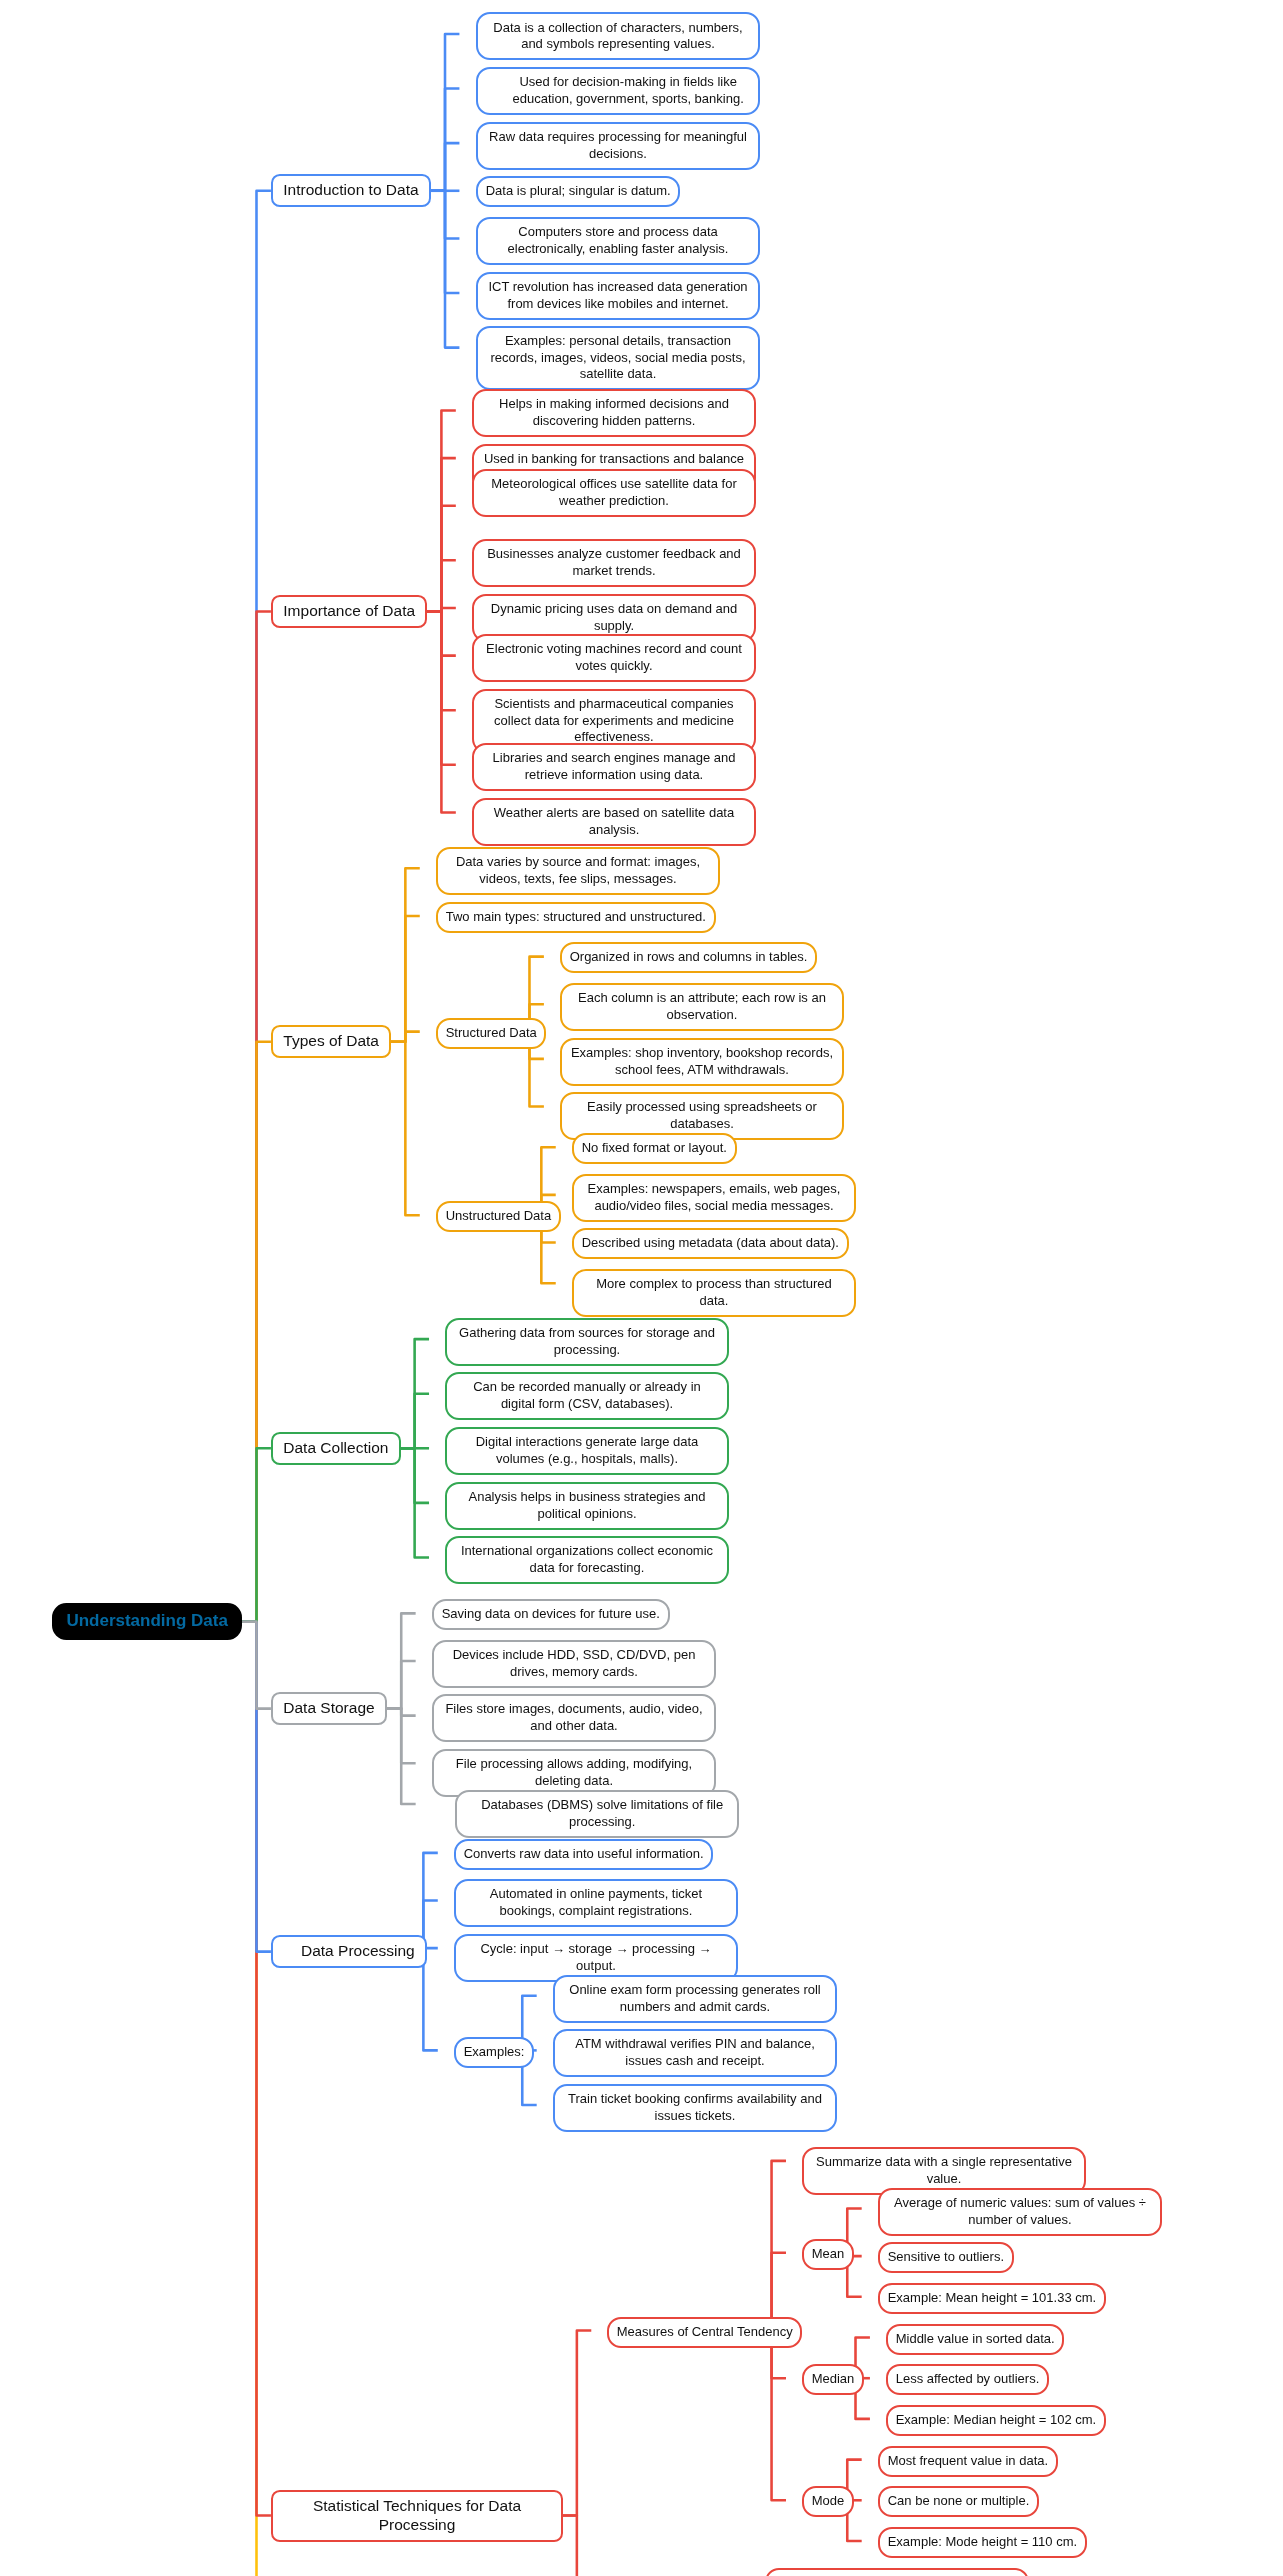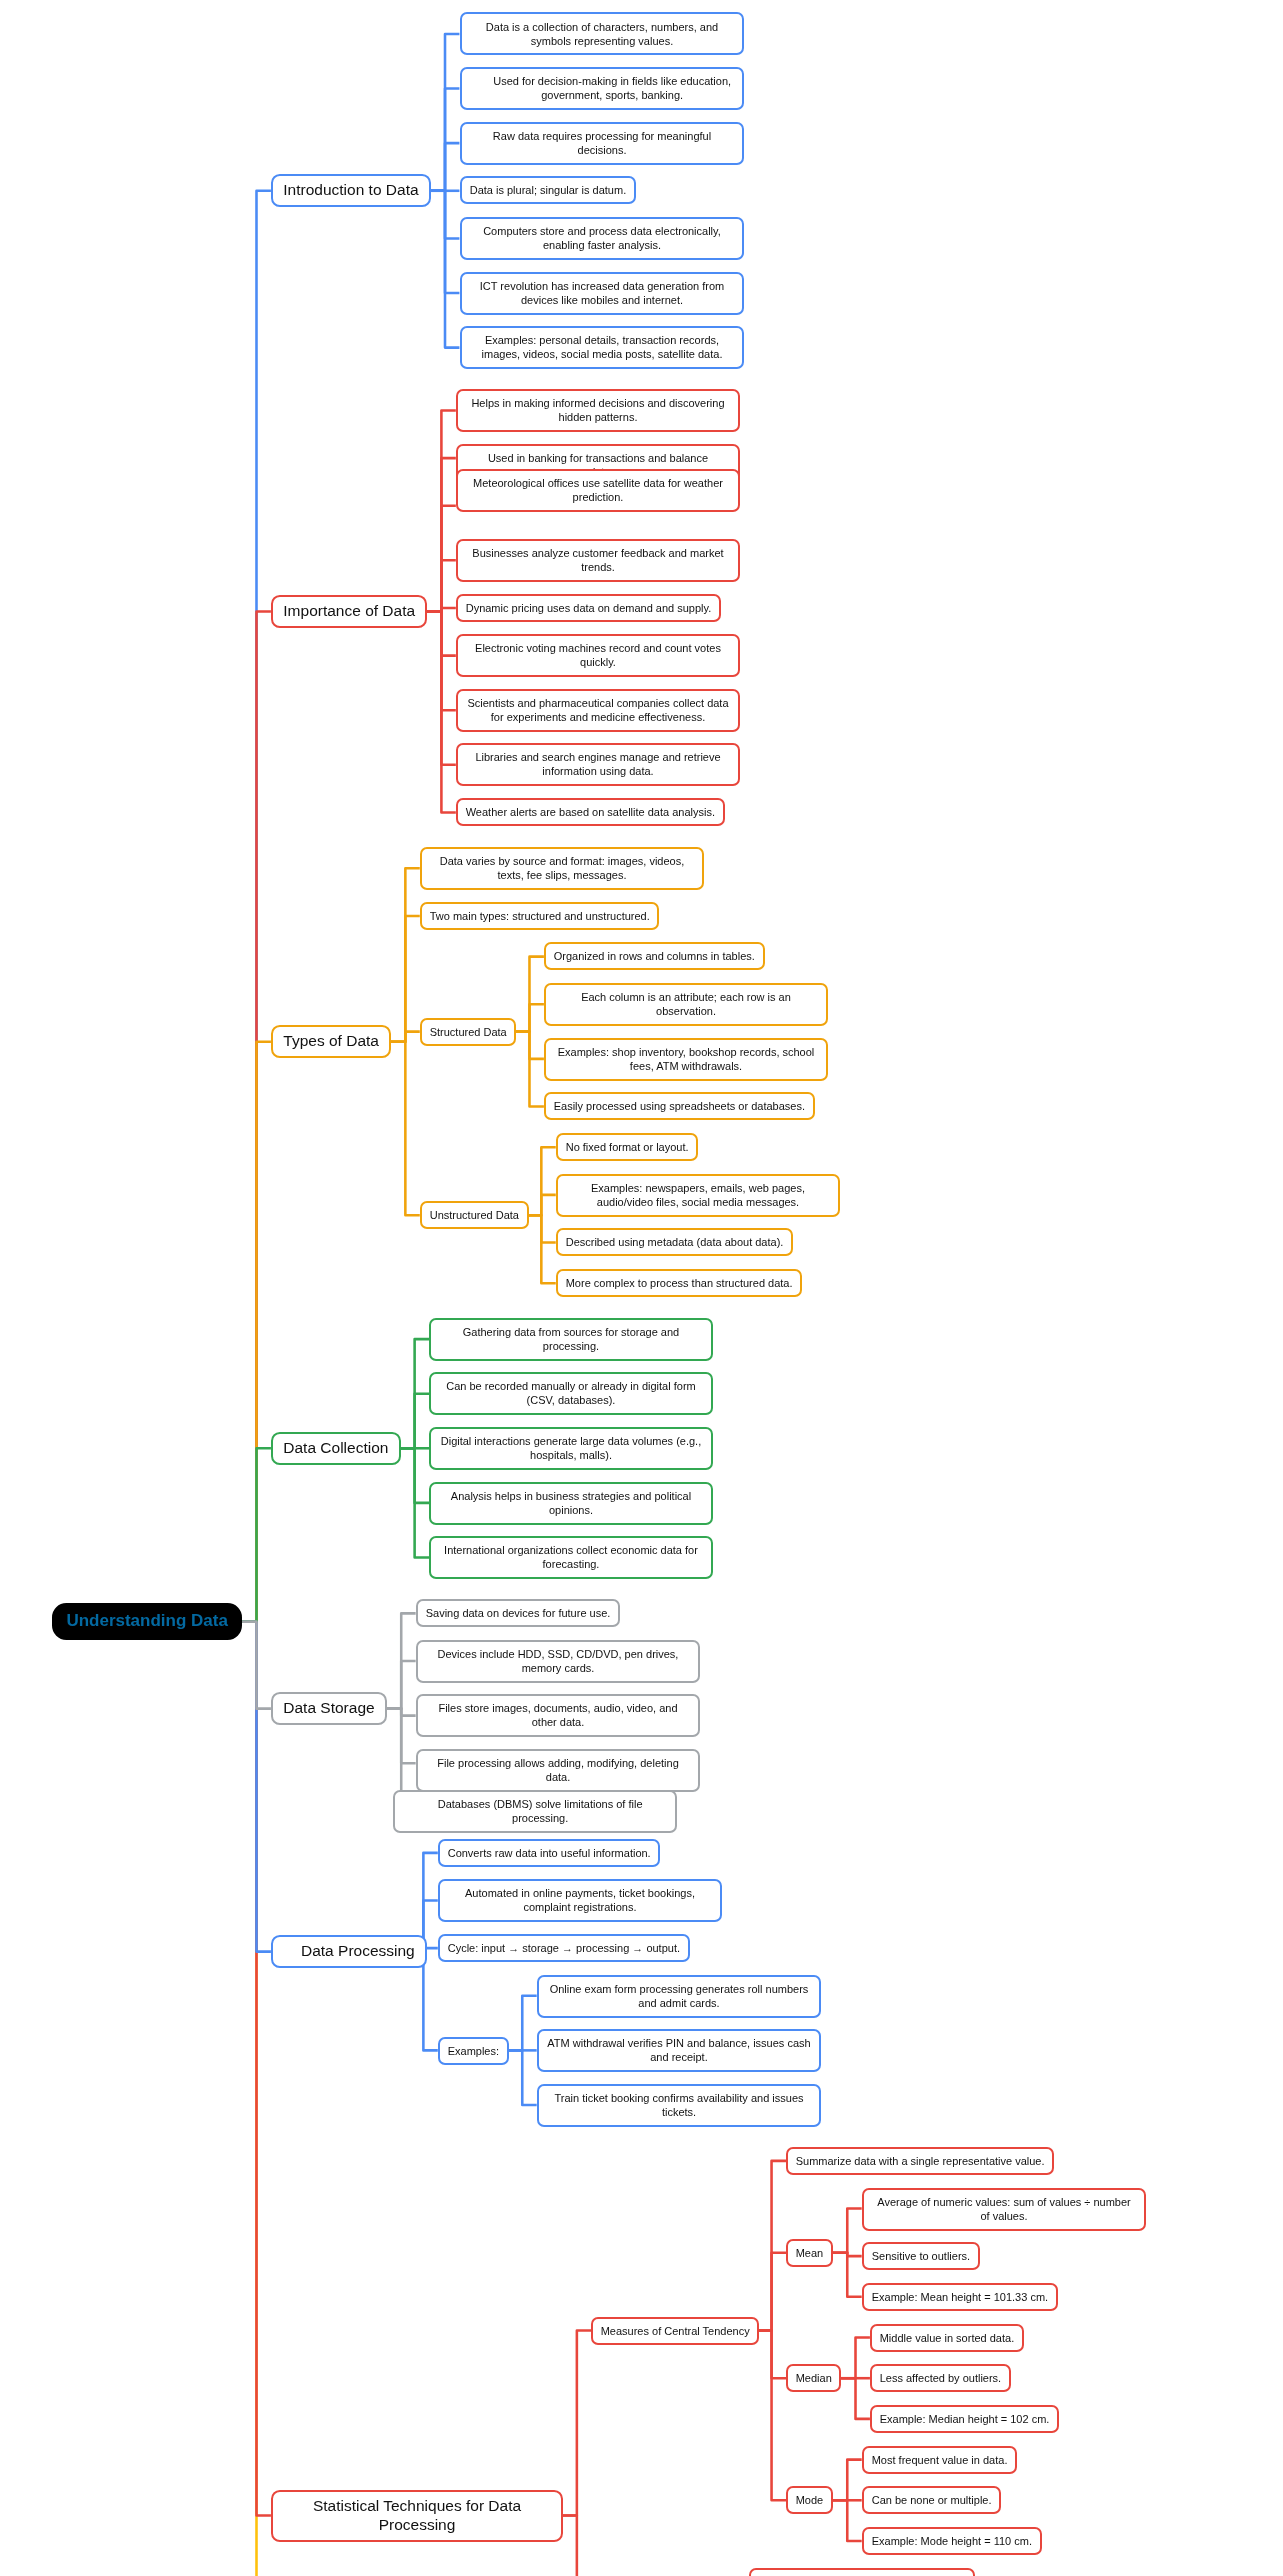"Data is a collection of" .leaf { border-radius: 7px -> 14px; font-size: 11px -> 13px; margin-left: none -> 16px }
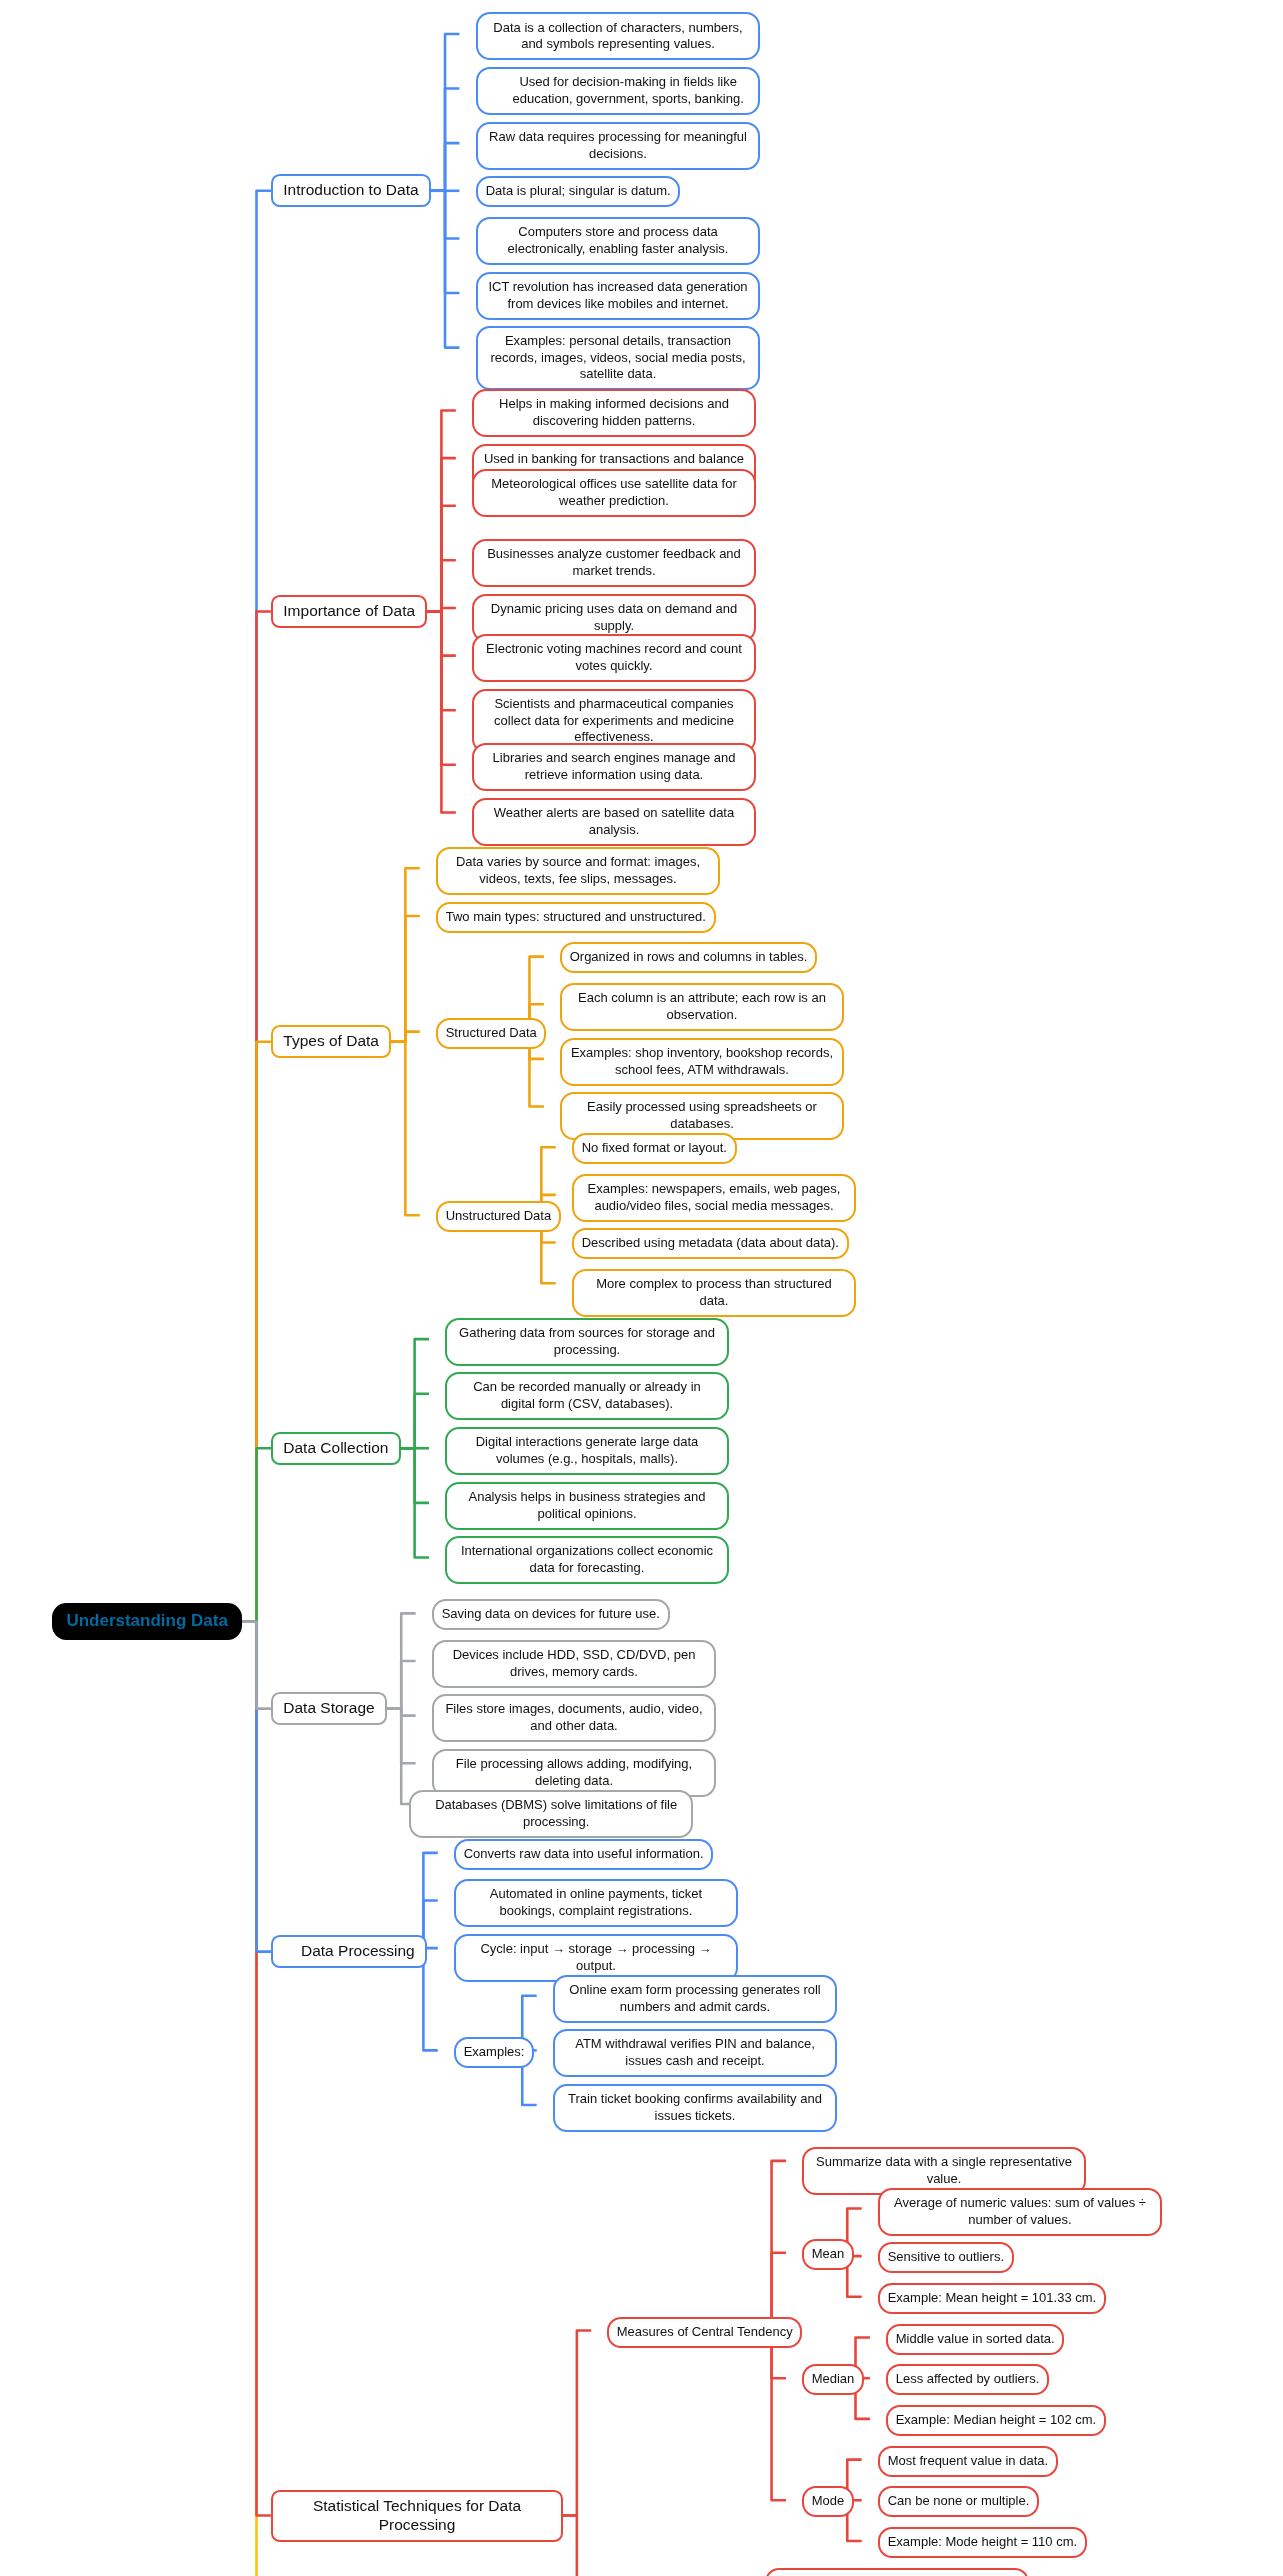"Databases (DBMS) solve limitations of" div.node { left: 393px -> 439px }
